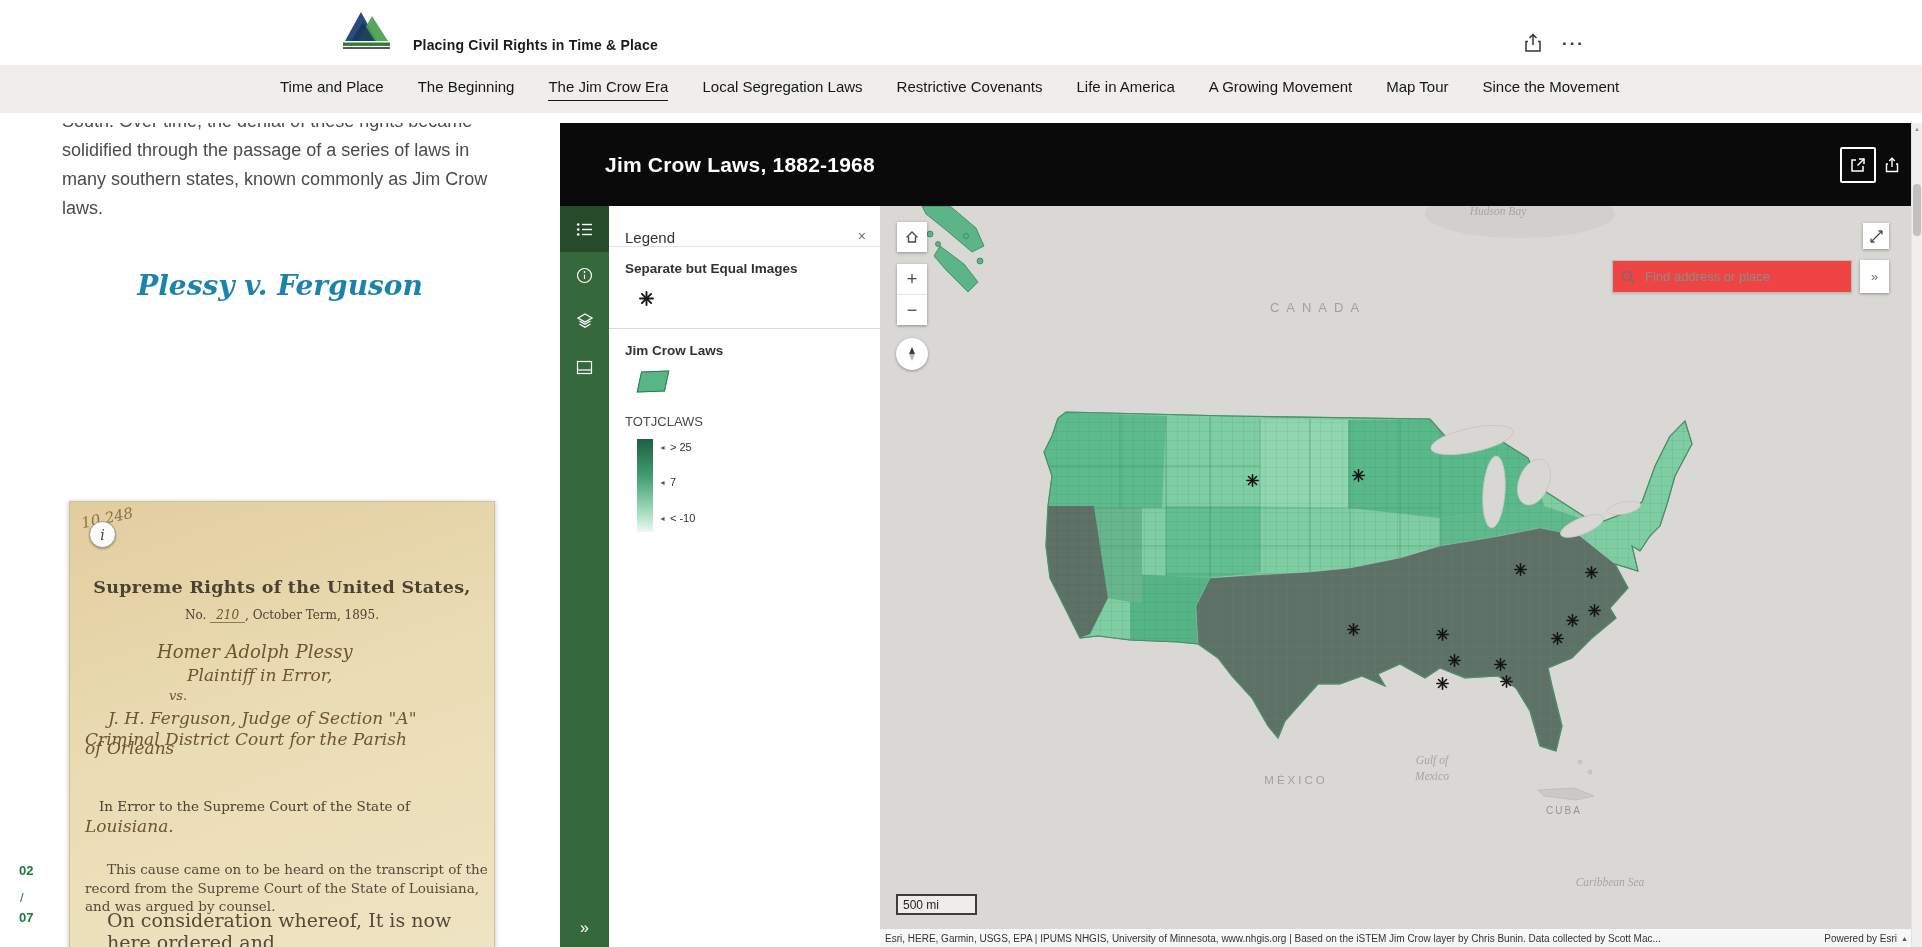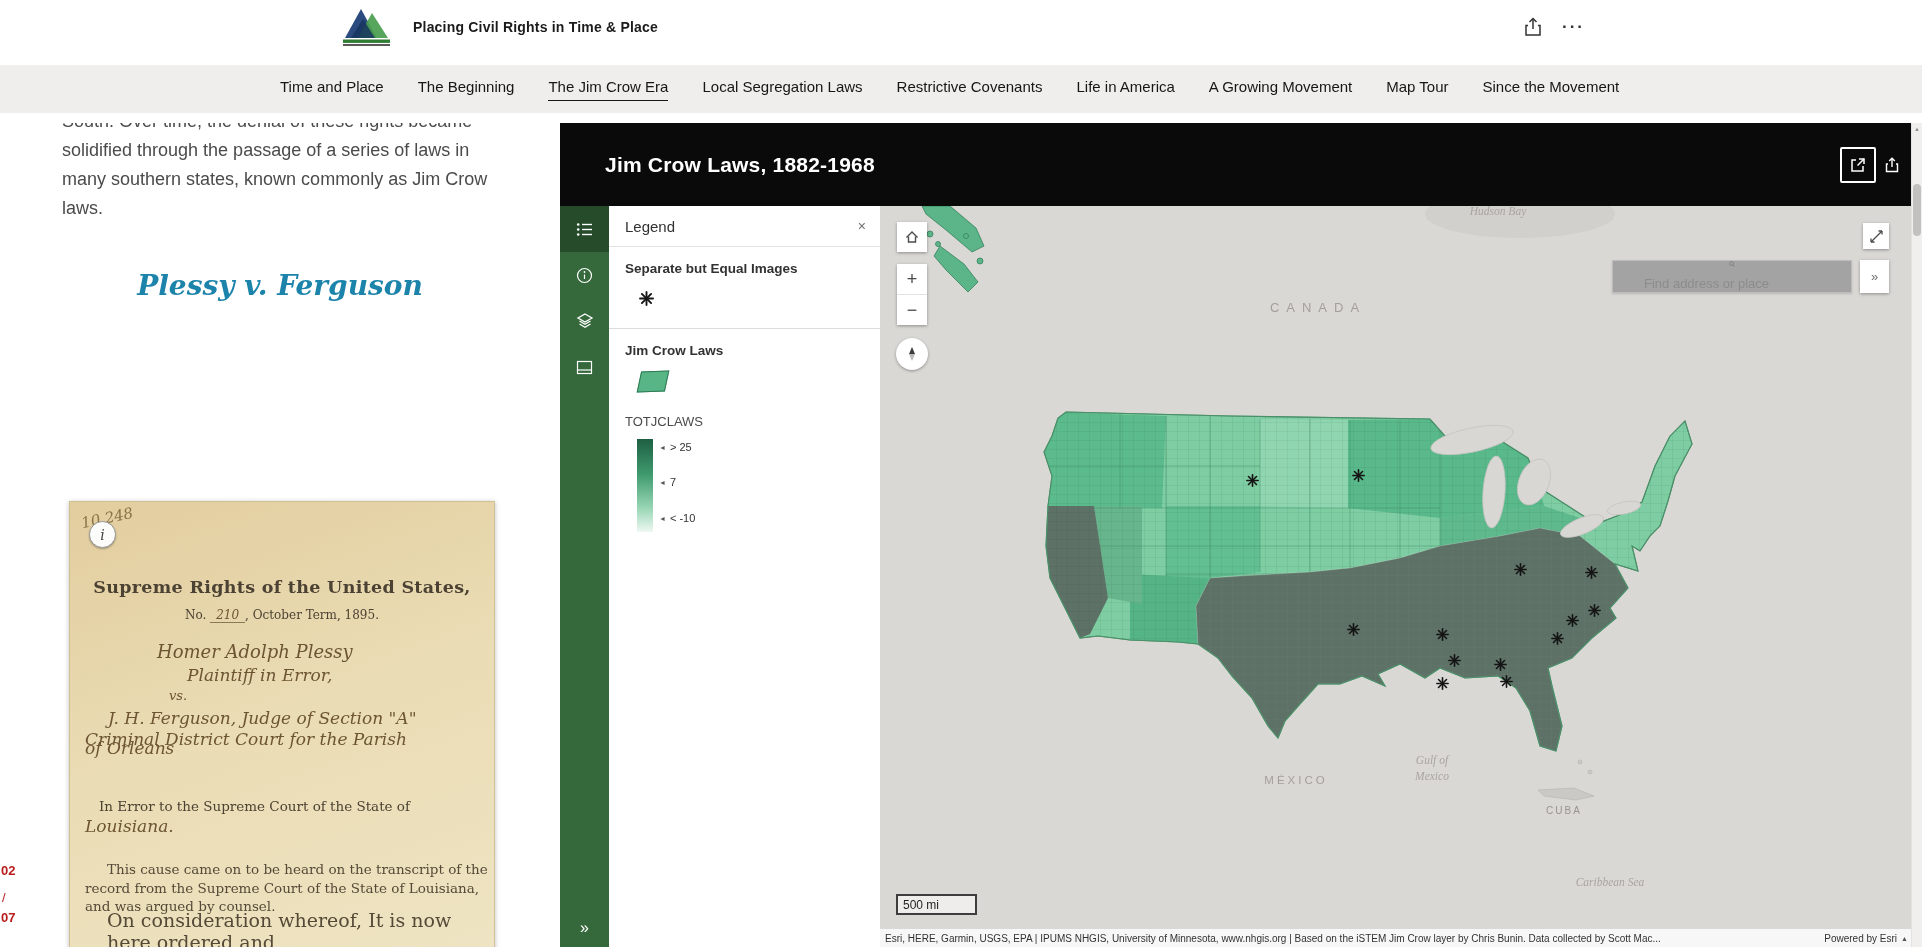"Placing Civil Rights in Time" .topbar-inner { align-items: center -> flex-end }
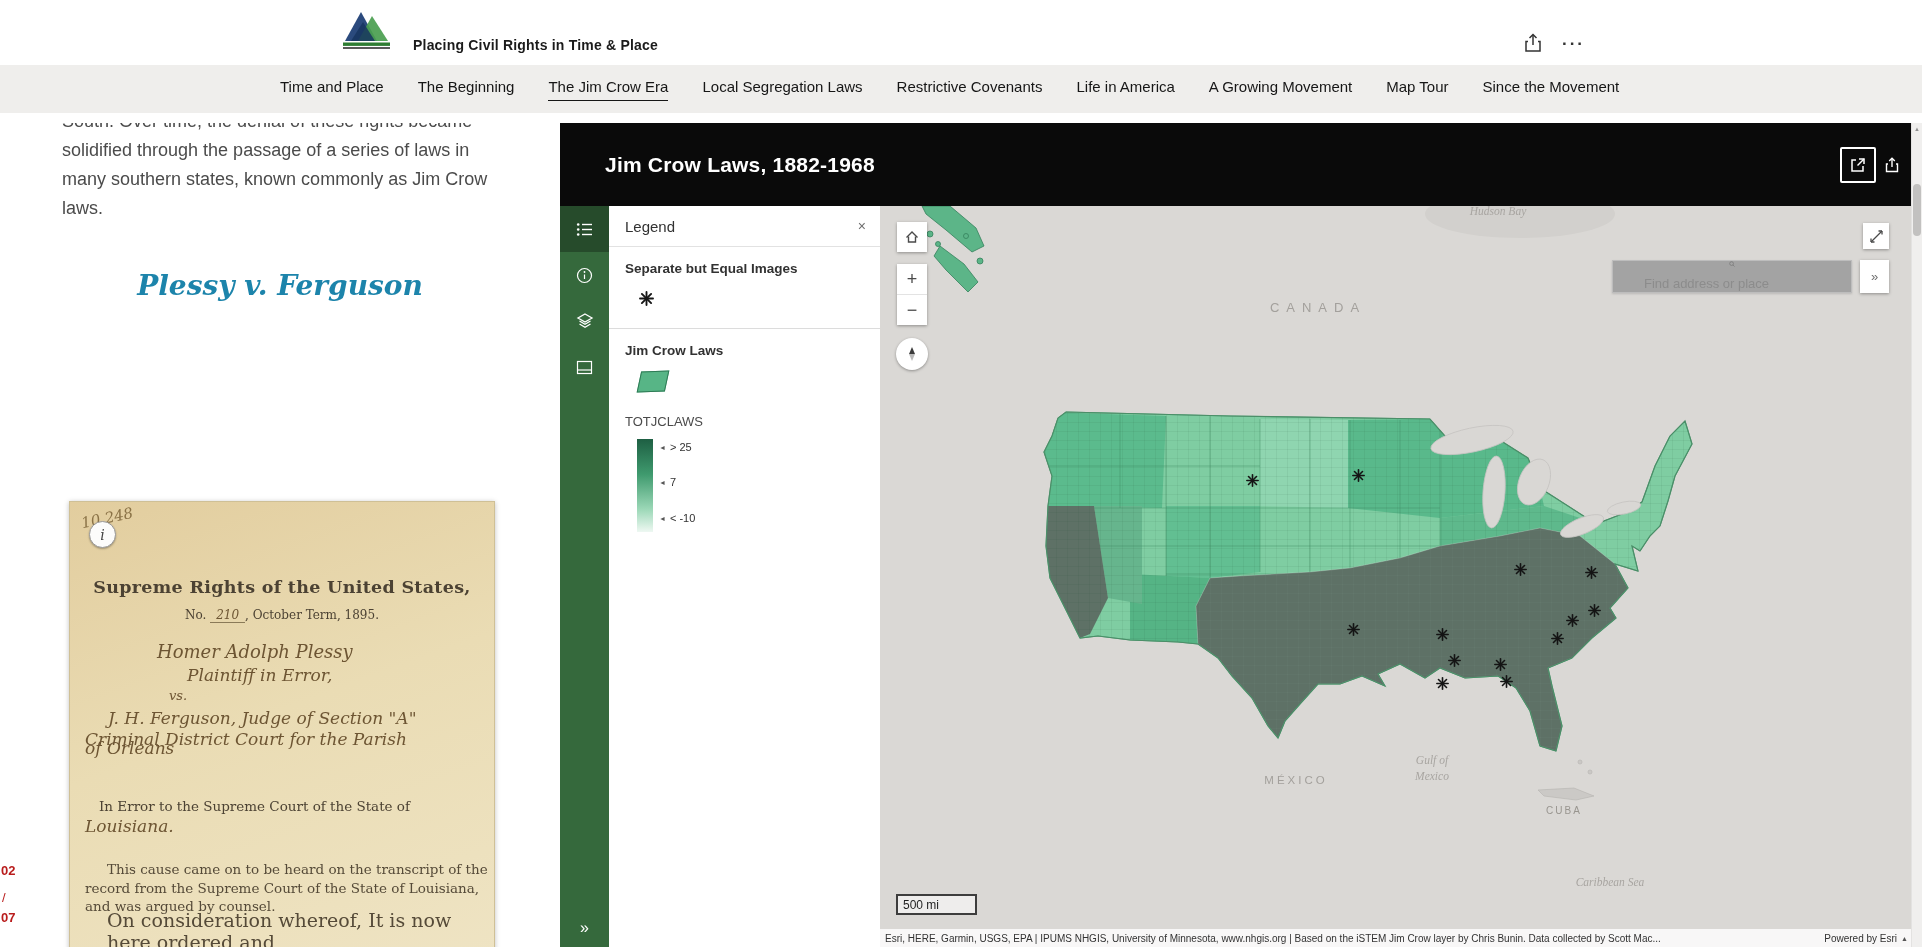"Legend" .legend-header { align-items: center -> flex-end }
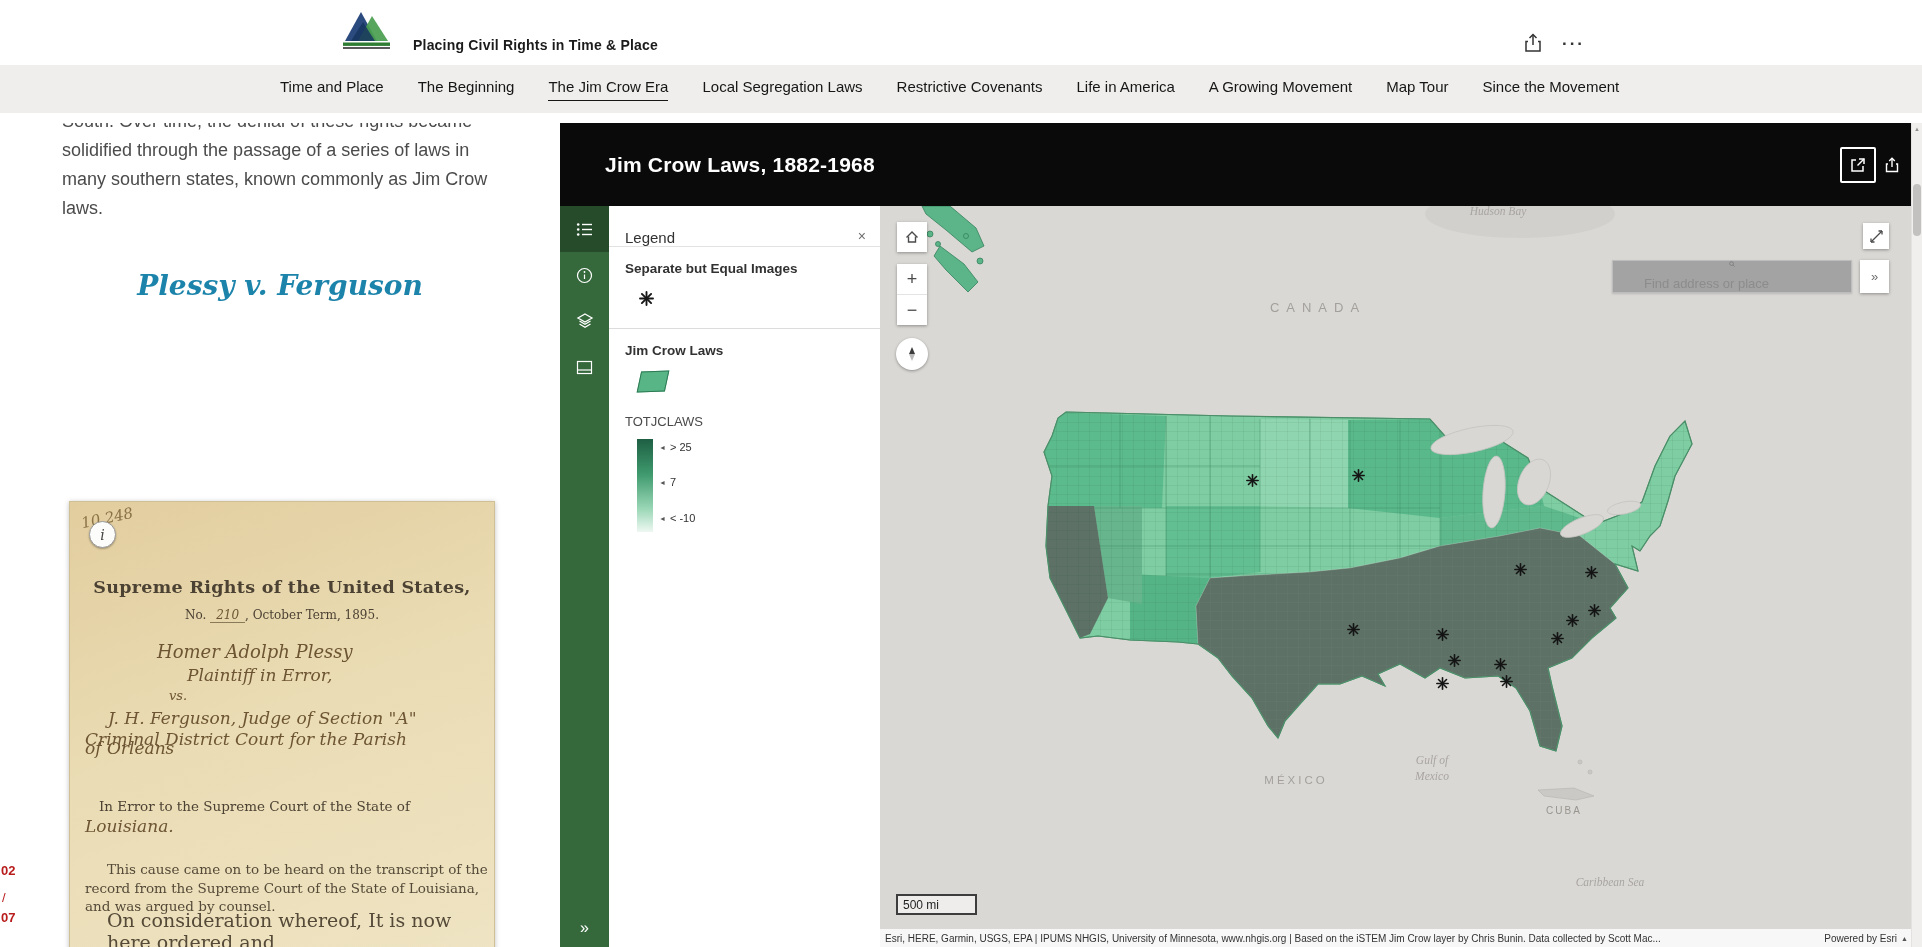"Find address or place" #search-box { background: #a3a3a3 -> #ef4444; flex-direction: column -> none }
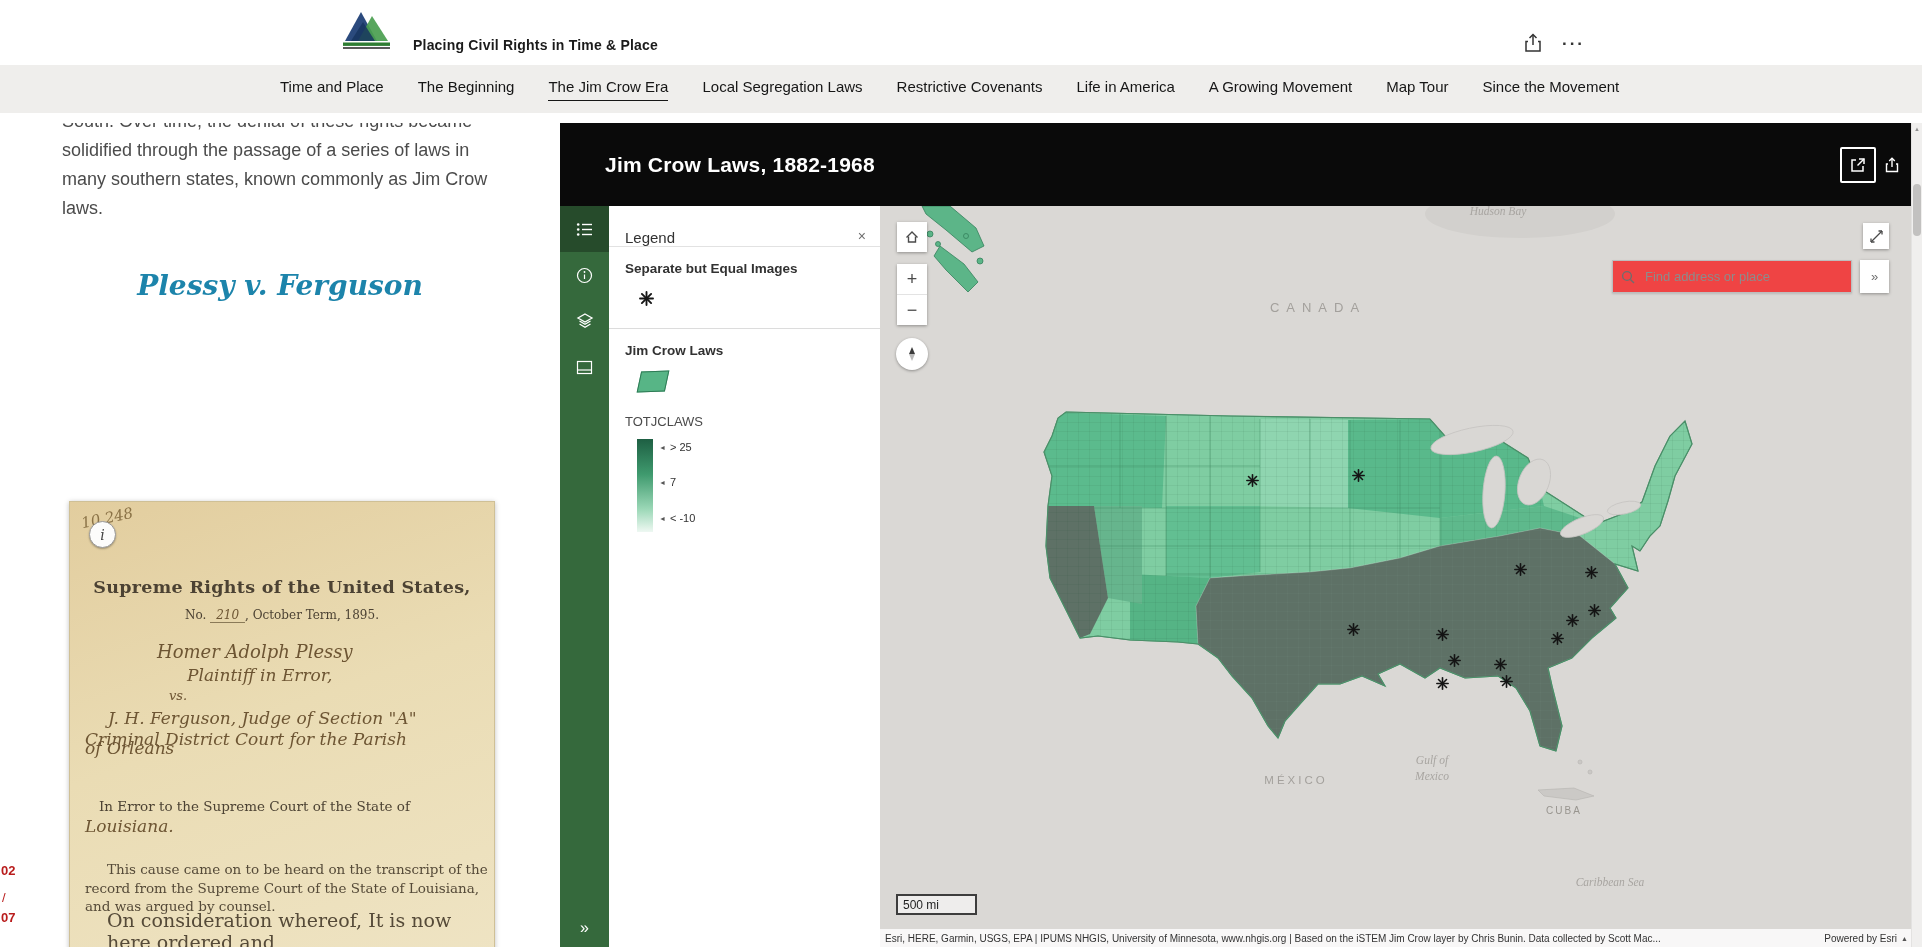"02" #page-counter { color: #b91c1c -> #15803d; left: 1px -> 19px }
